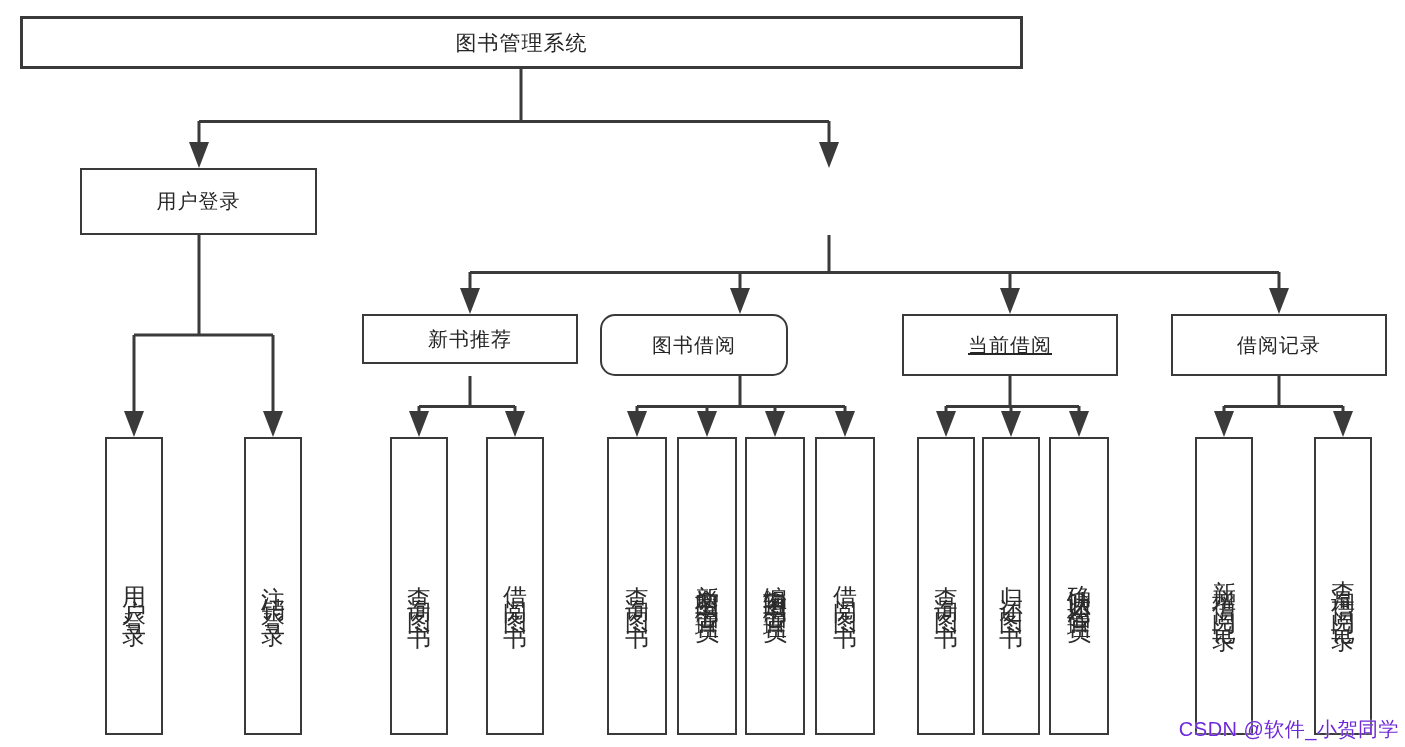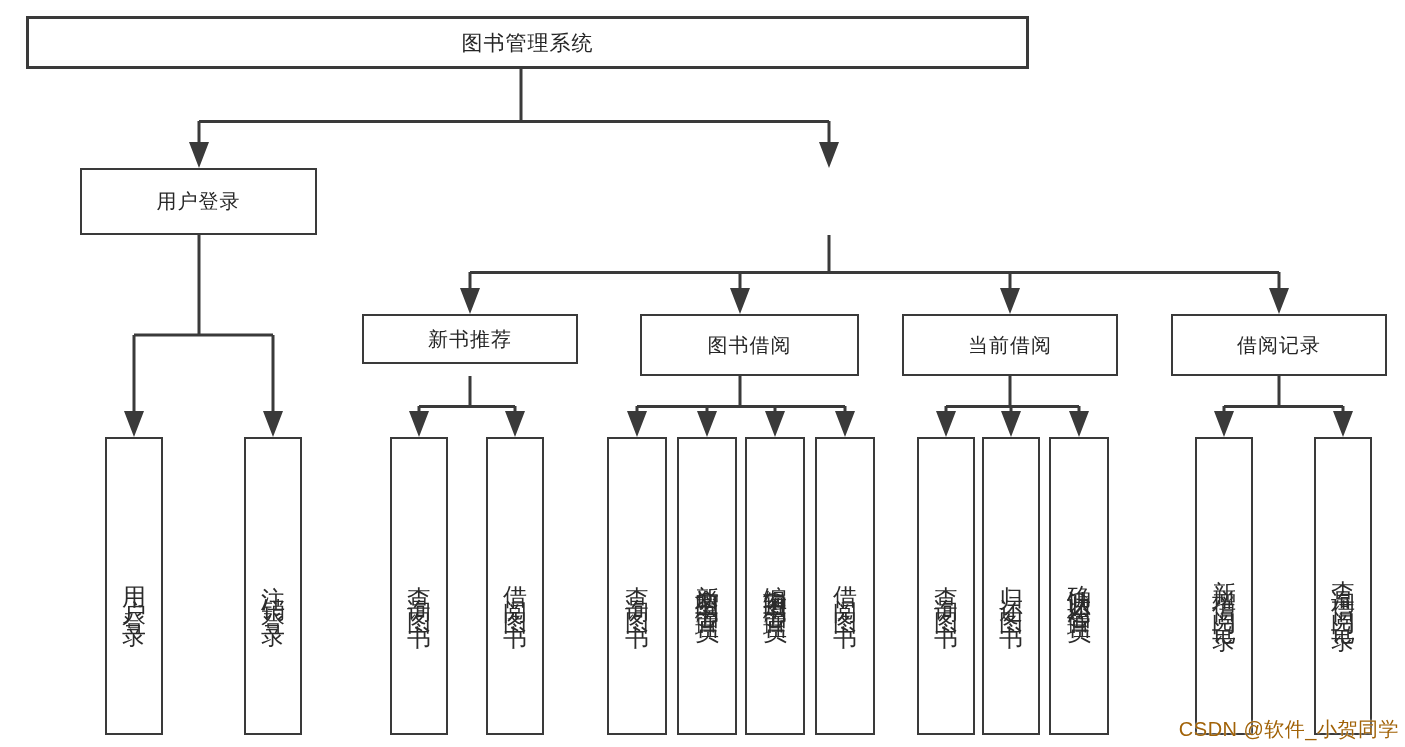"图书管理系统" div.node { margin-left: 6px -> none }
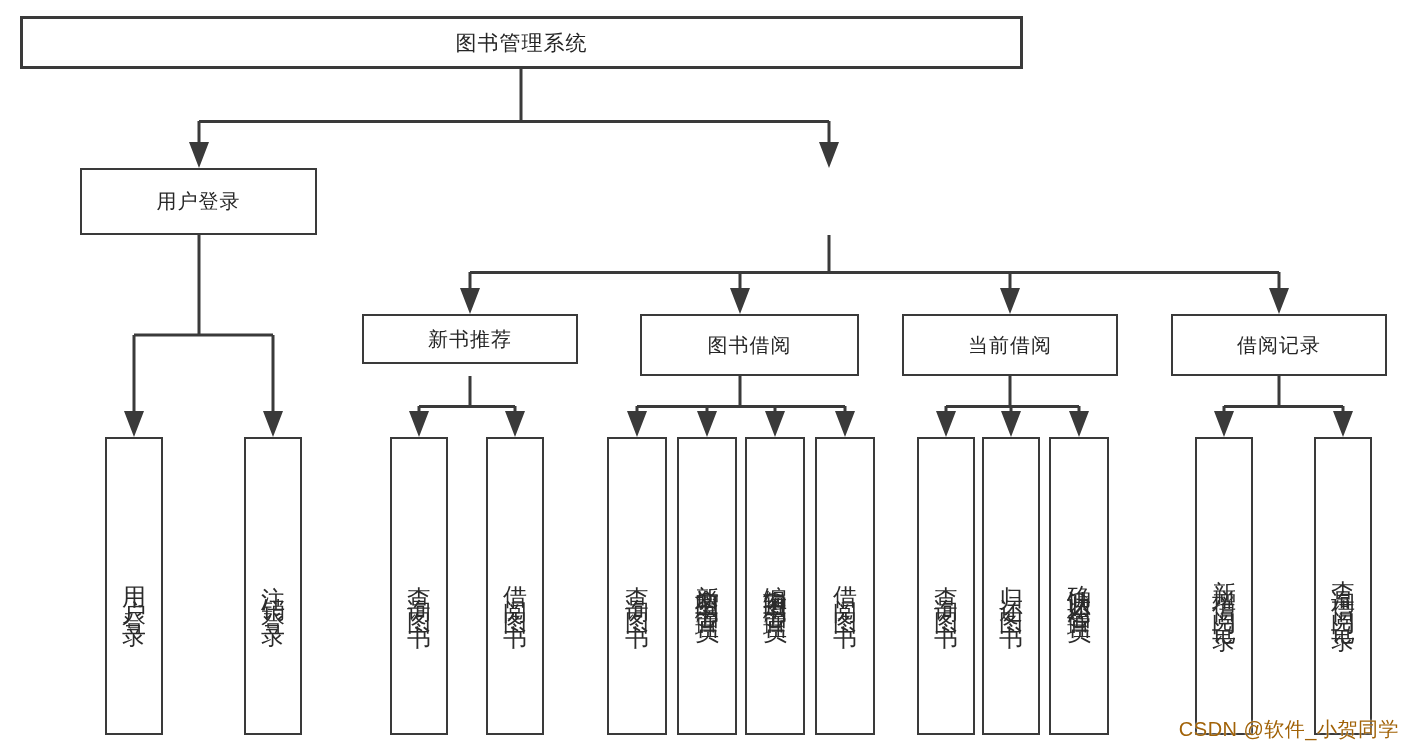"图书借阅" div.node { border-radius: none -> 15px; left: 640px -> 600px; width: 219px -> 188px }
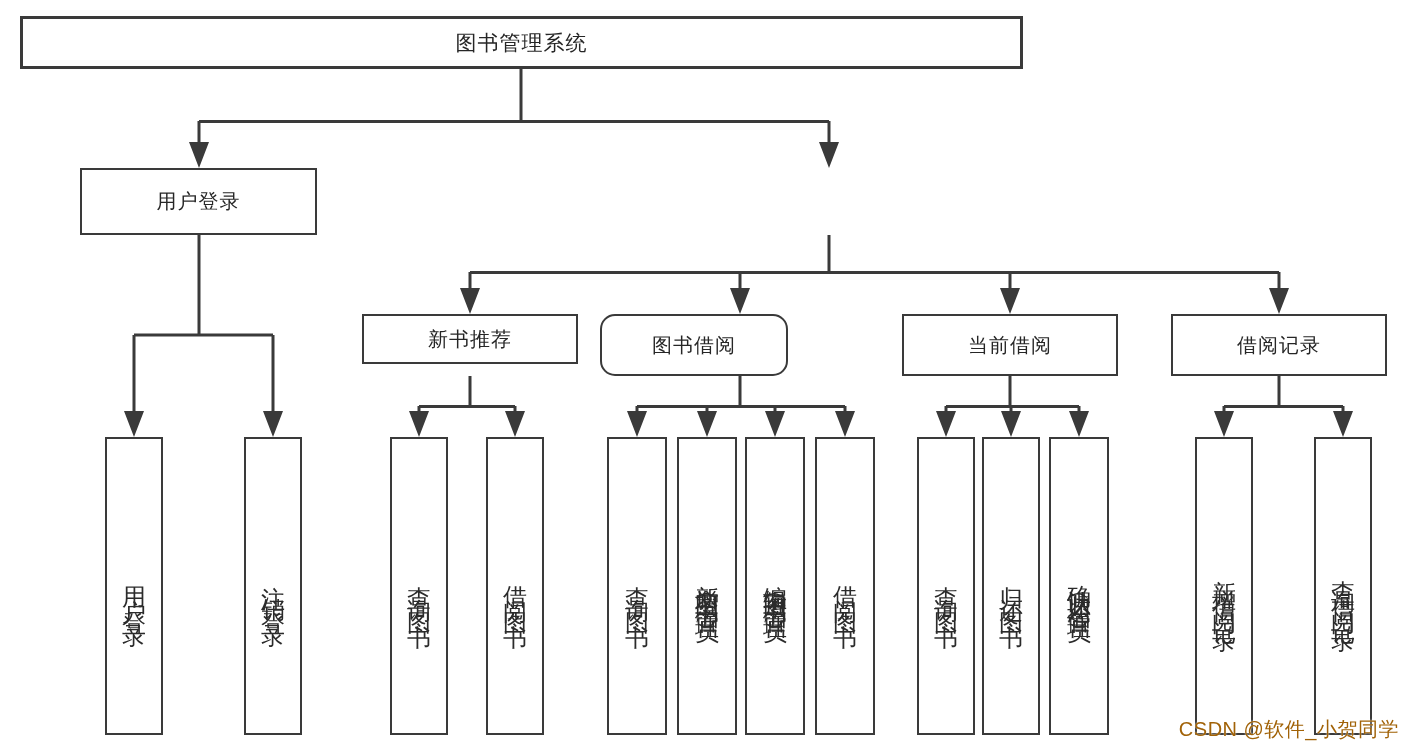"当前借阅" div.node { text-decoration: none -> underline }
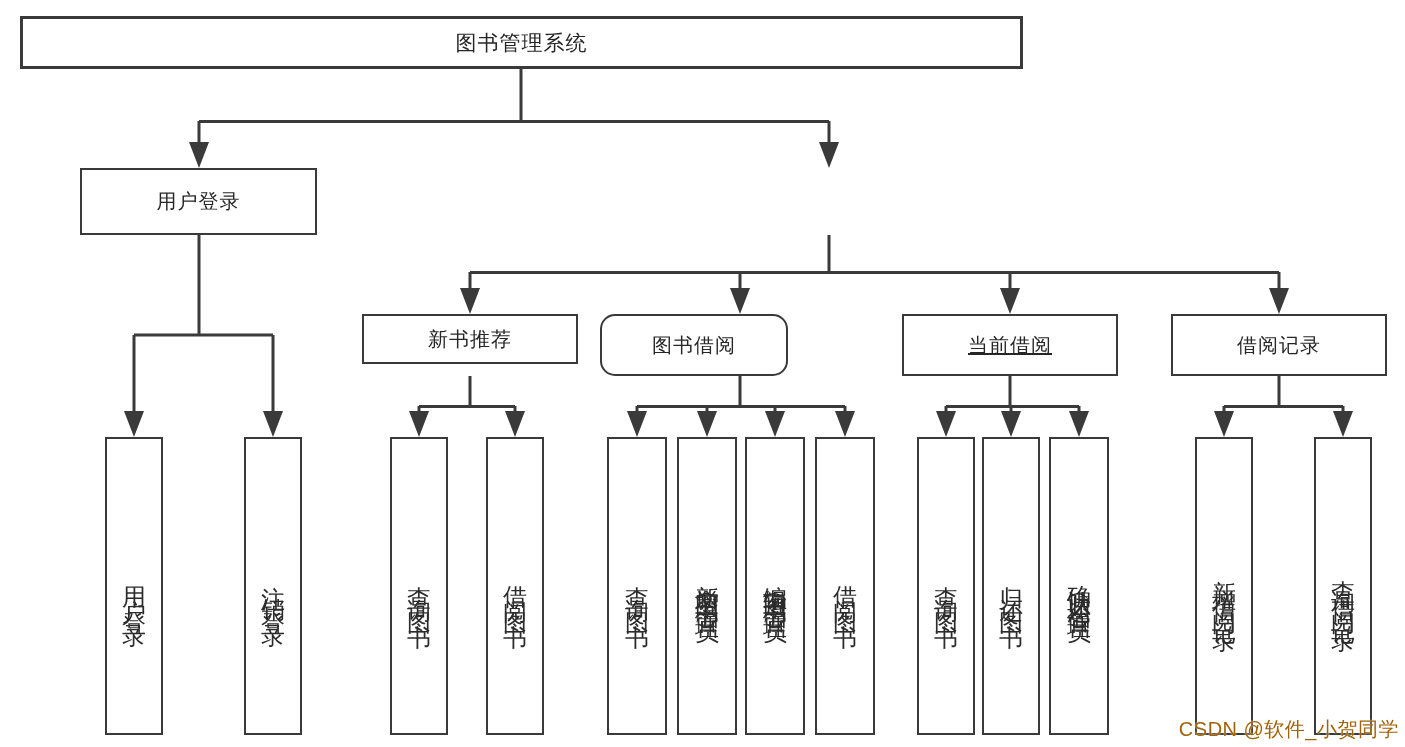"CSDN @软件_小贺同学" .watermark { color: #a16207 -> #6d28d9 }
